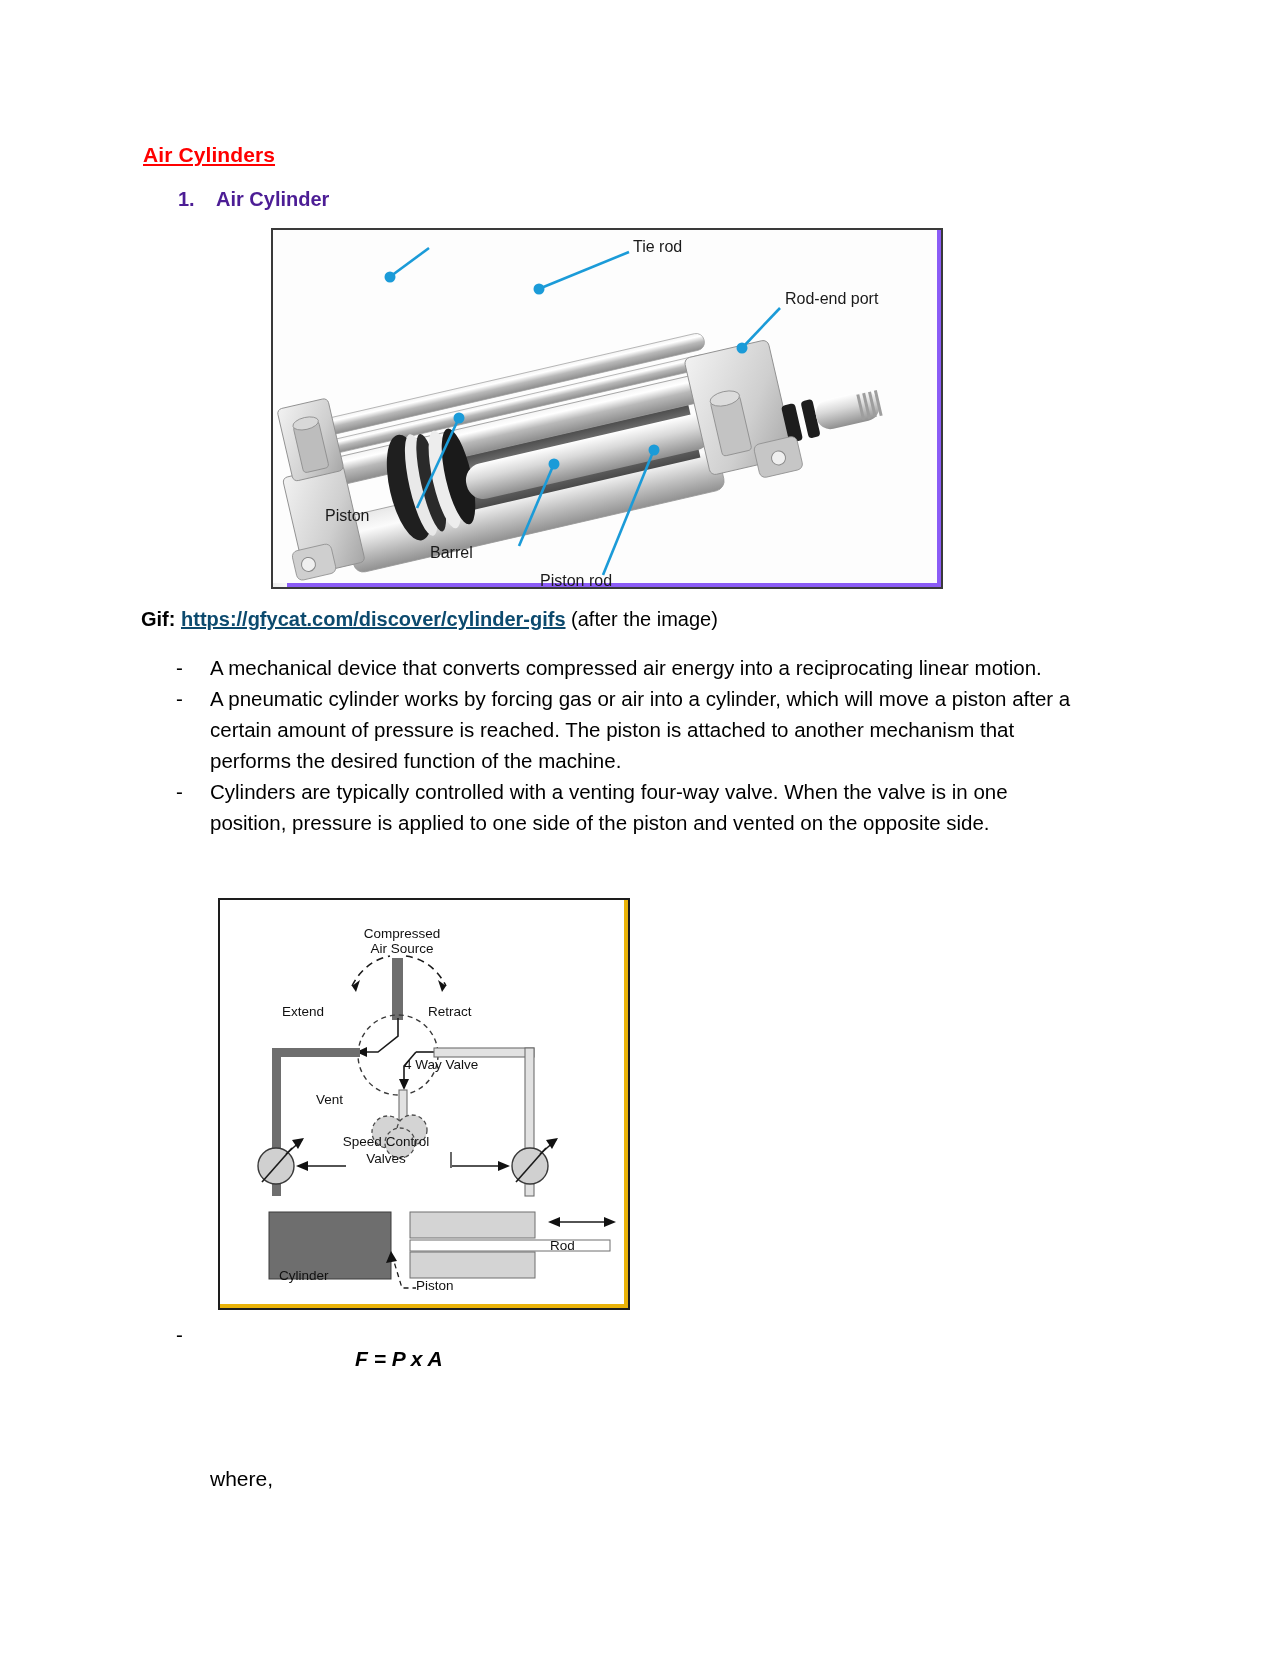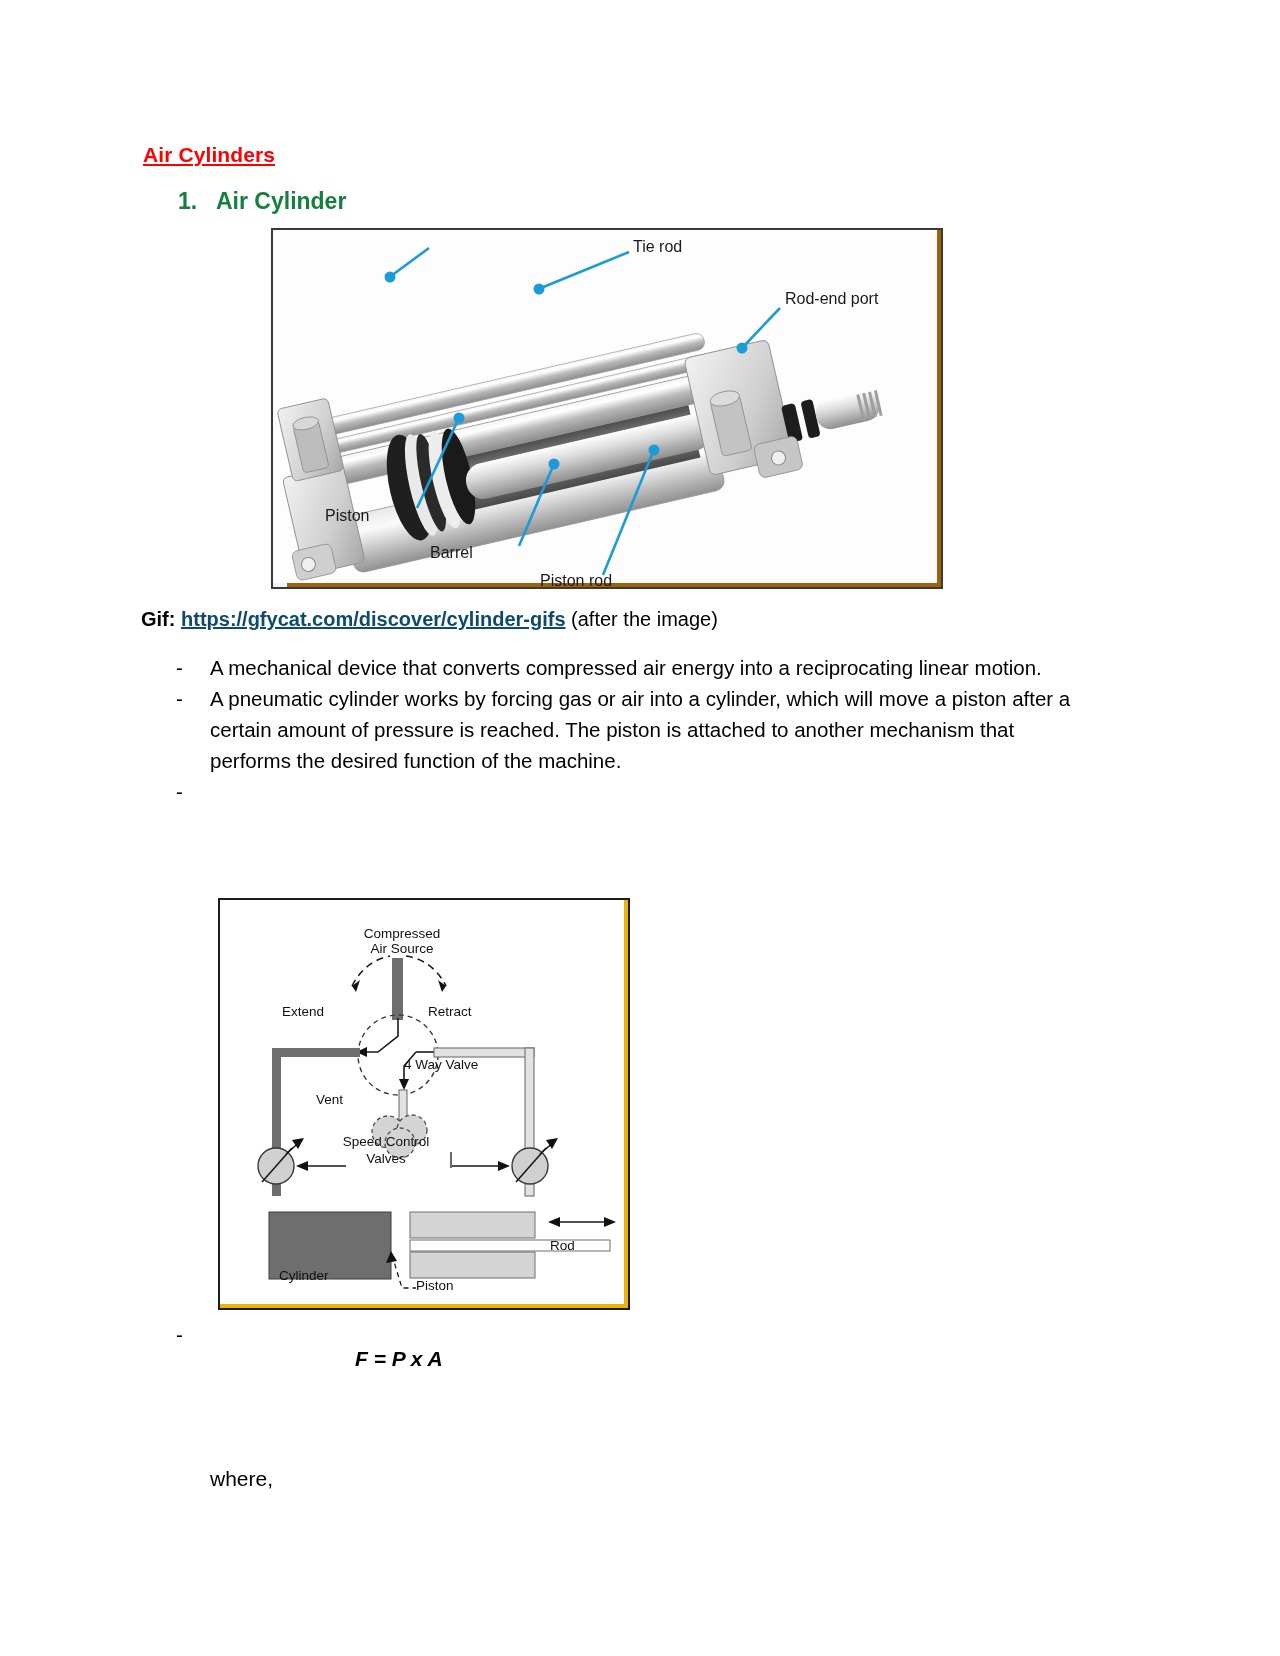"1. Air Cylinder" .numbered-heading { color: #15803d -> #4c1d95; font-size: 23px -> 20px }
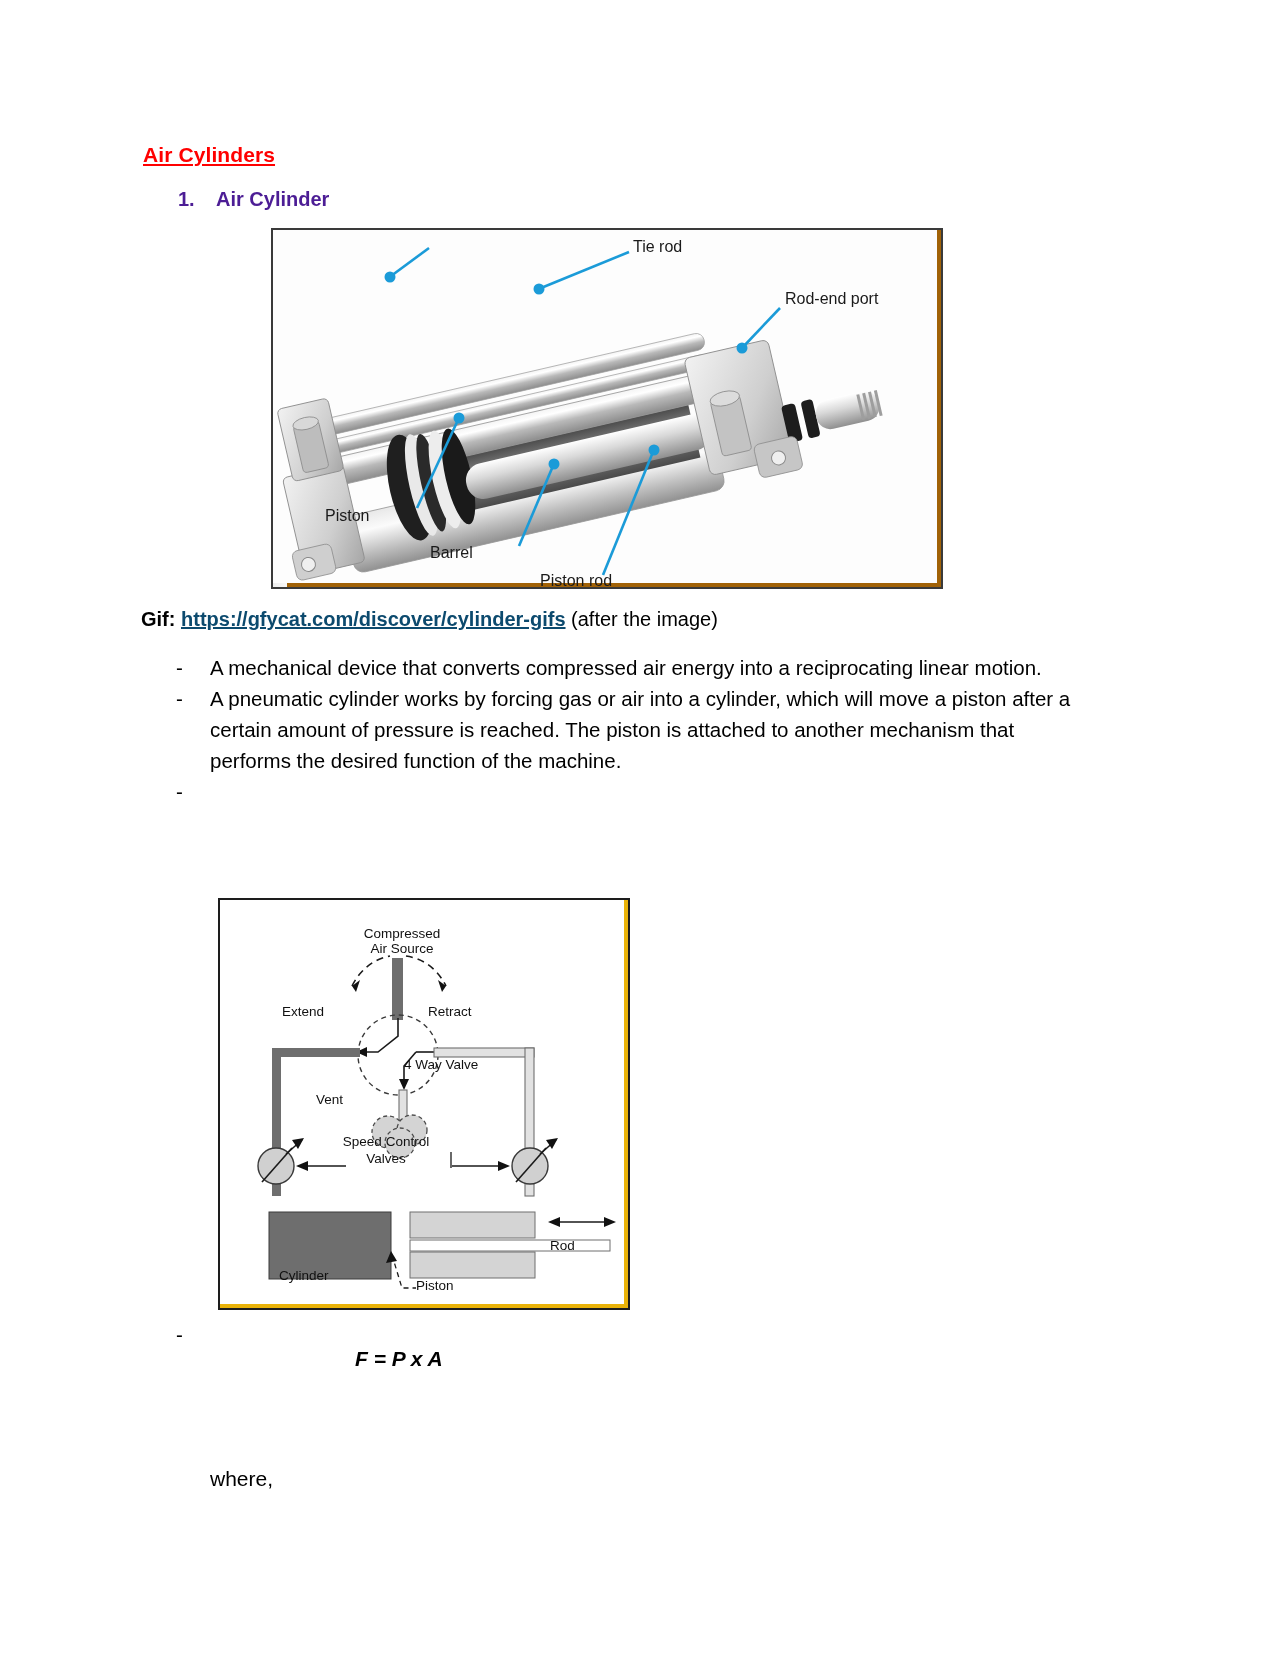"Tie rod" .figure1 { background: #a16207 -> #8b5cf6 }
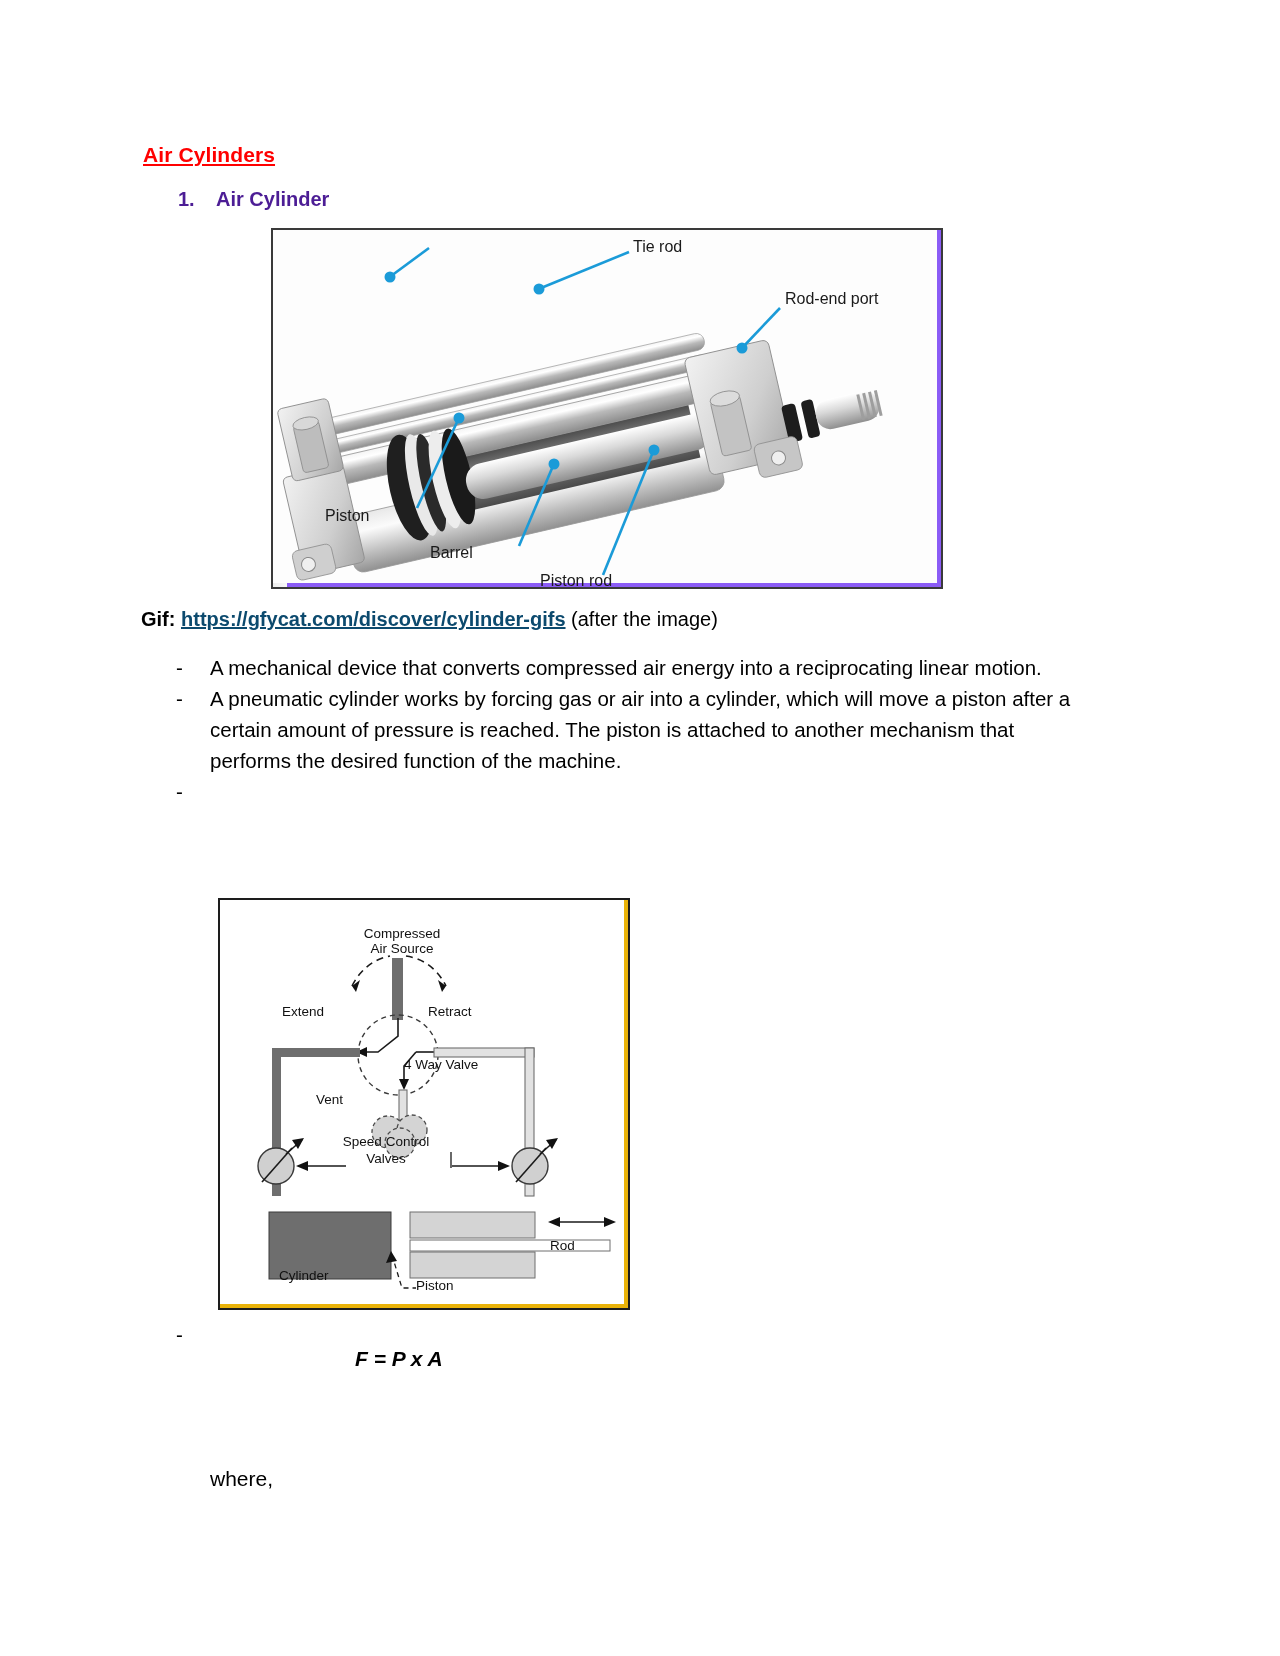"Cylinders are typically controlled with" span { html: none -> <span>Cylinders are typically controlled with a venting four-way valve. When the valve is in one position, pressure is applied to one side of the piston and vented on the opposite side.</span> }
